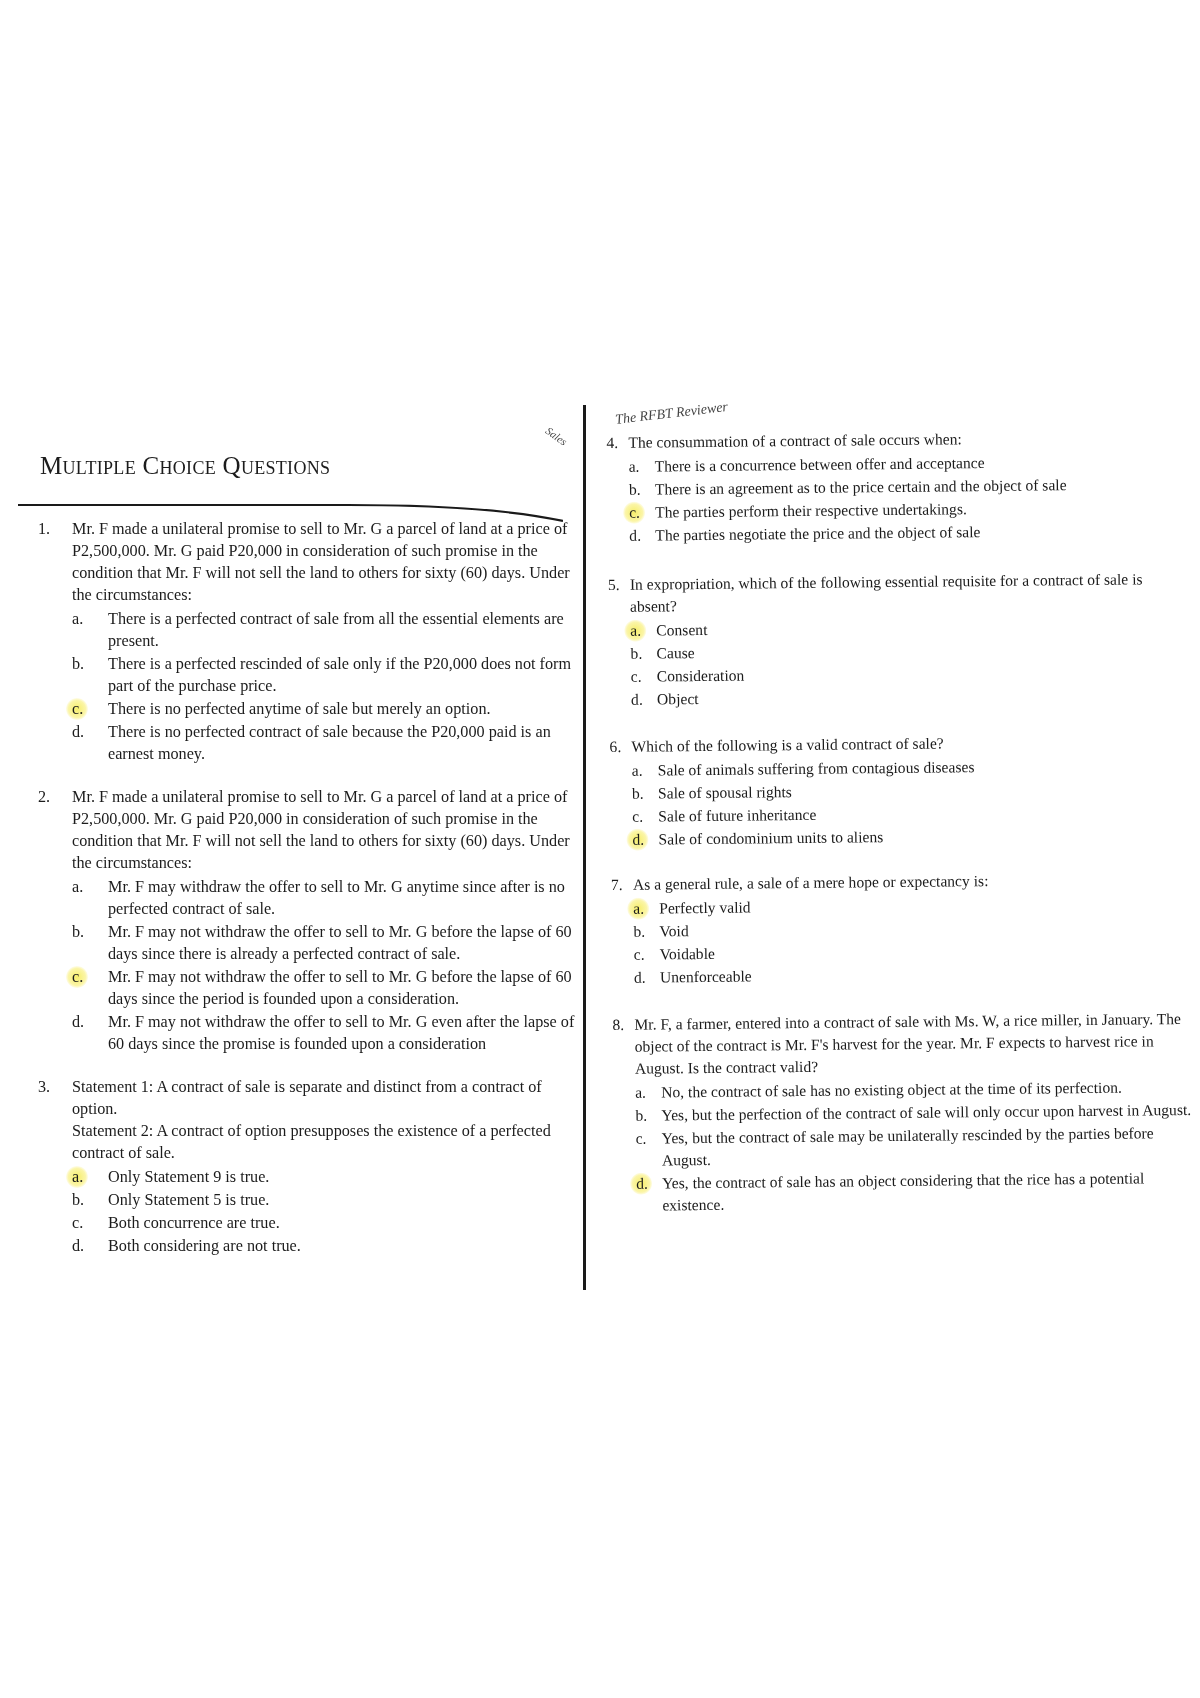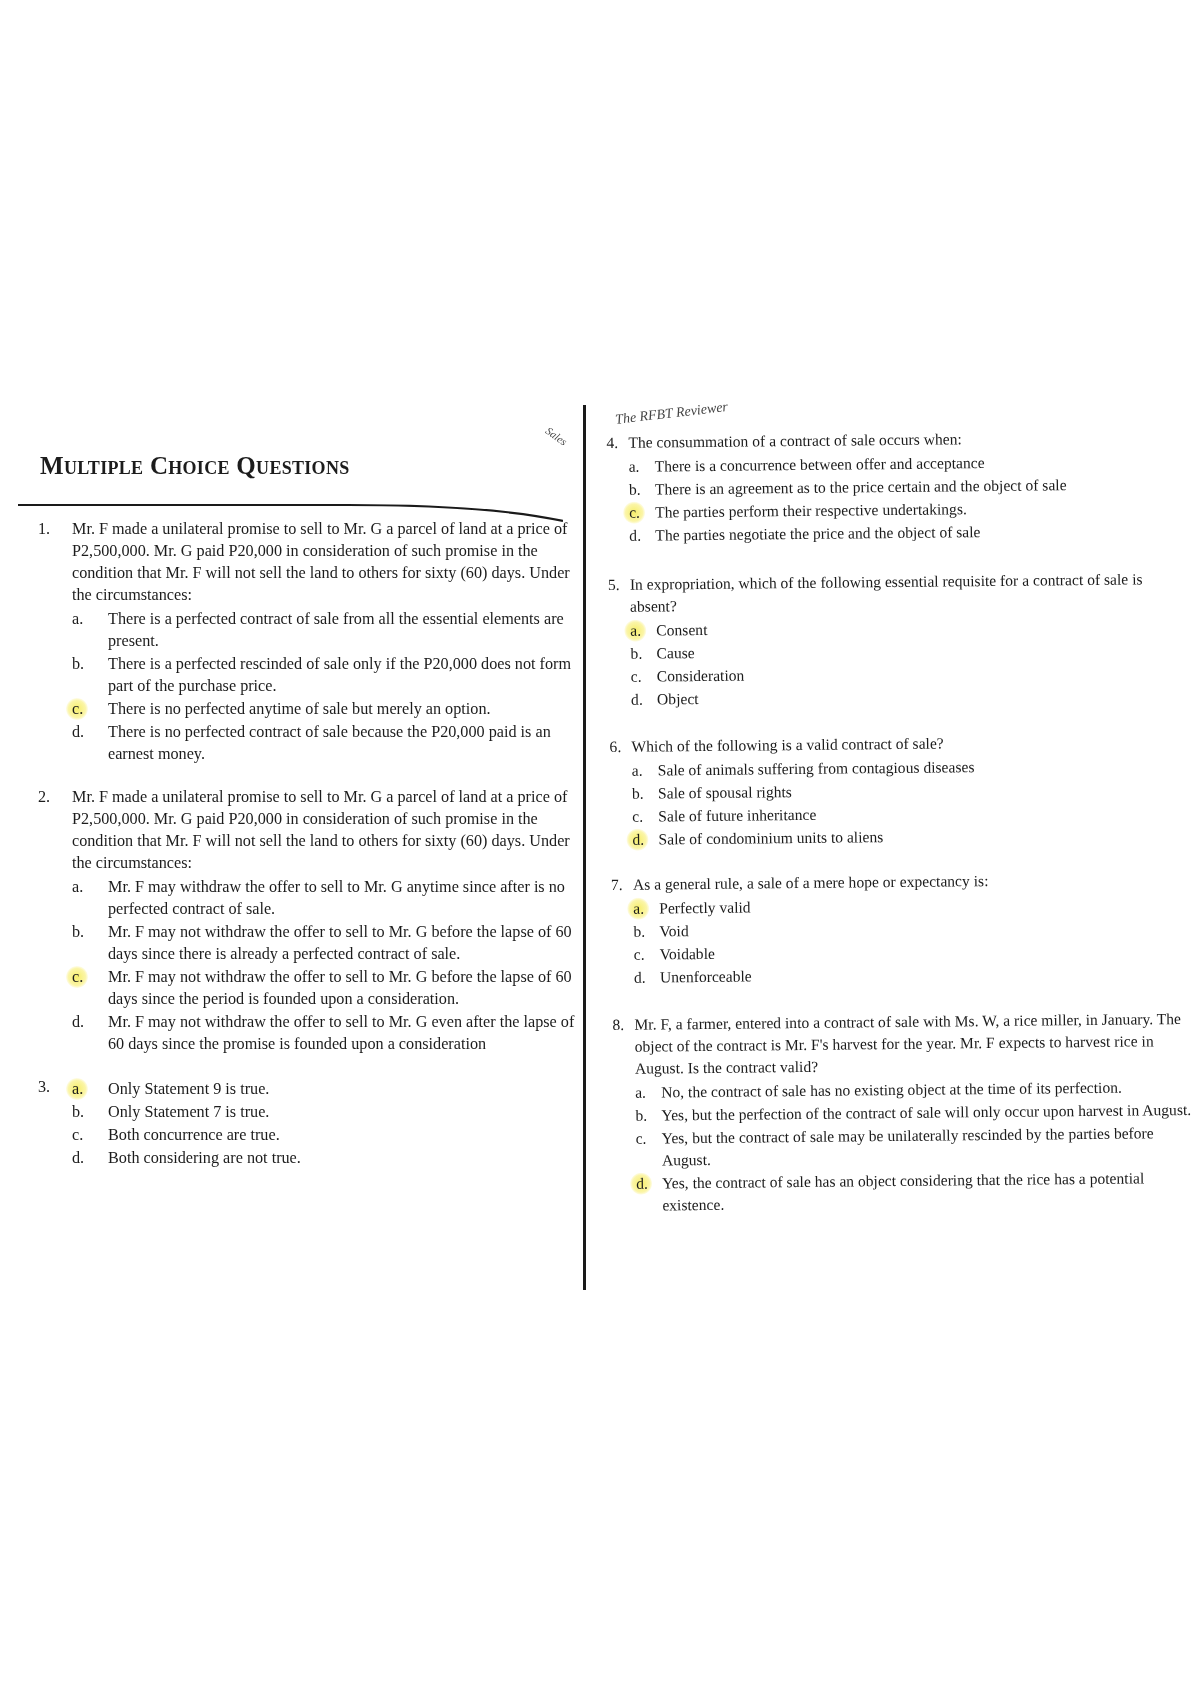"Multiple Choice Questions" .section-title { font-weight: bold -> normal }
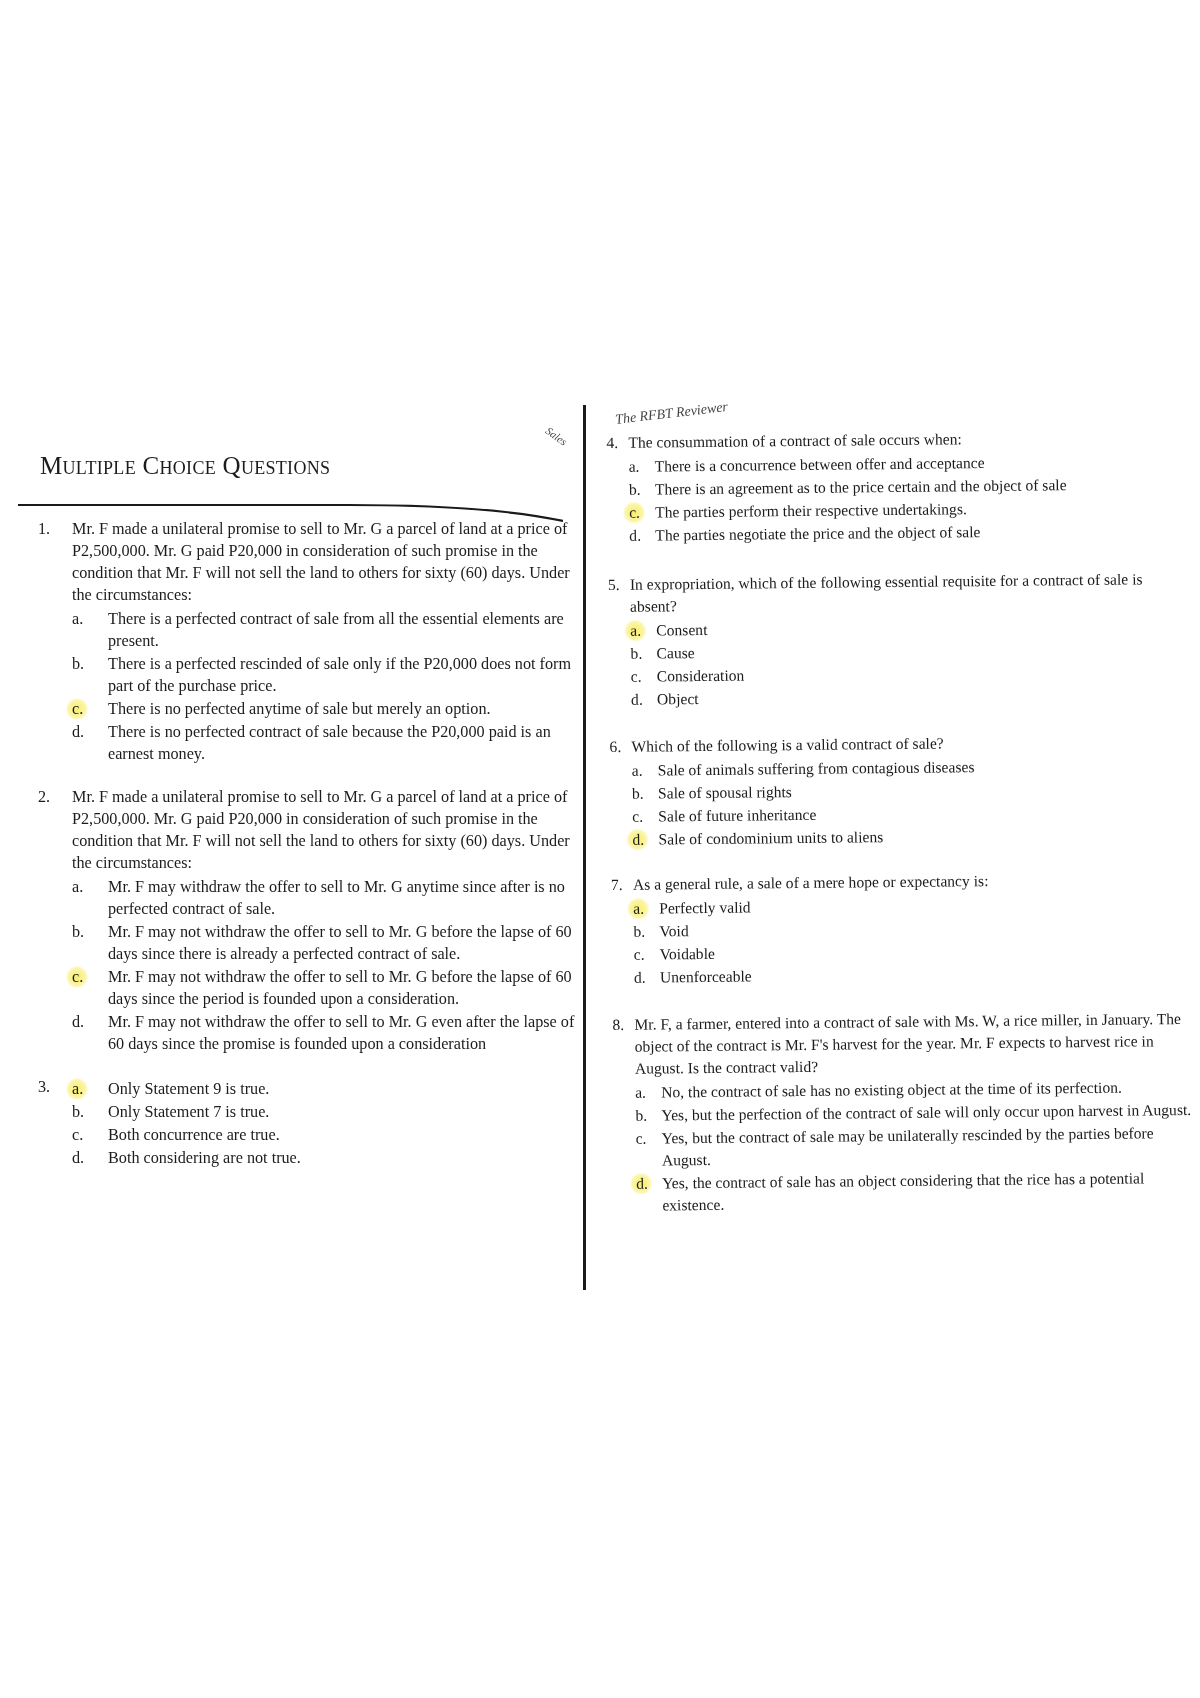"Statement 1: A contract of" div { html: none -> <div>Statement 1: A contract of sale is separate and distinct from a contract of option.</div> }
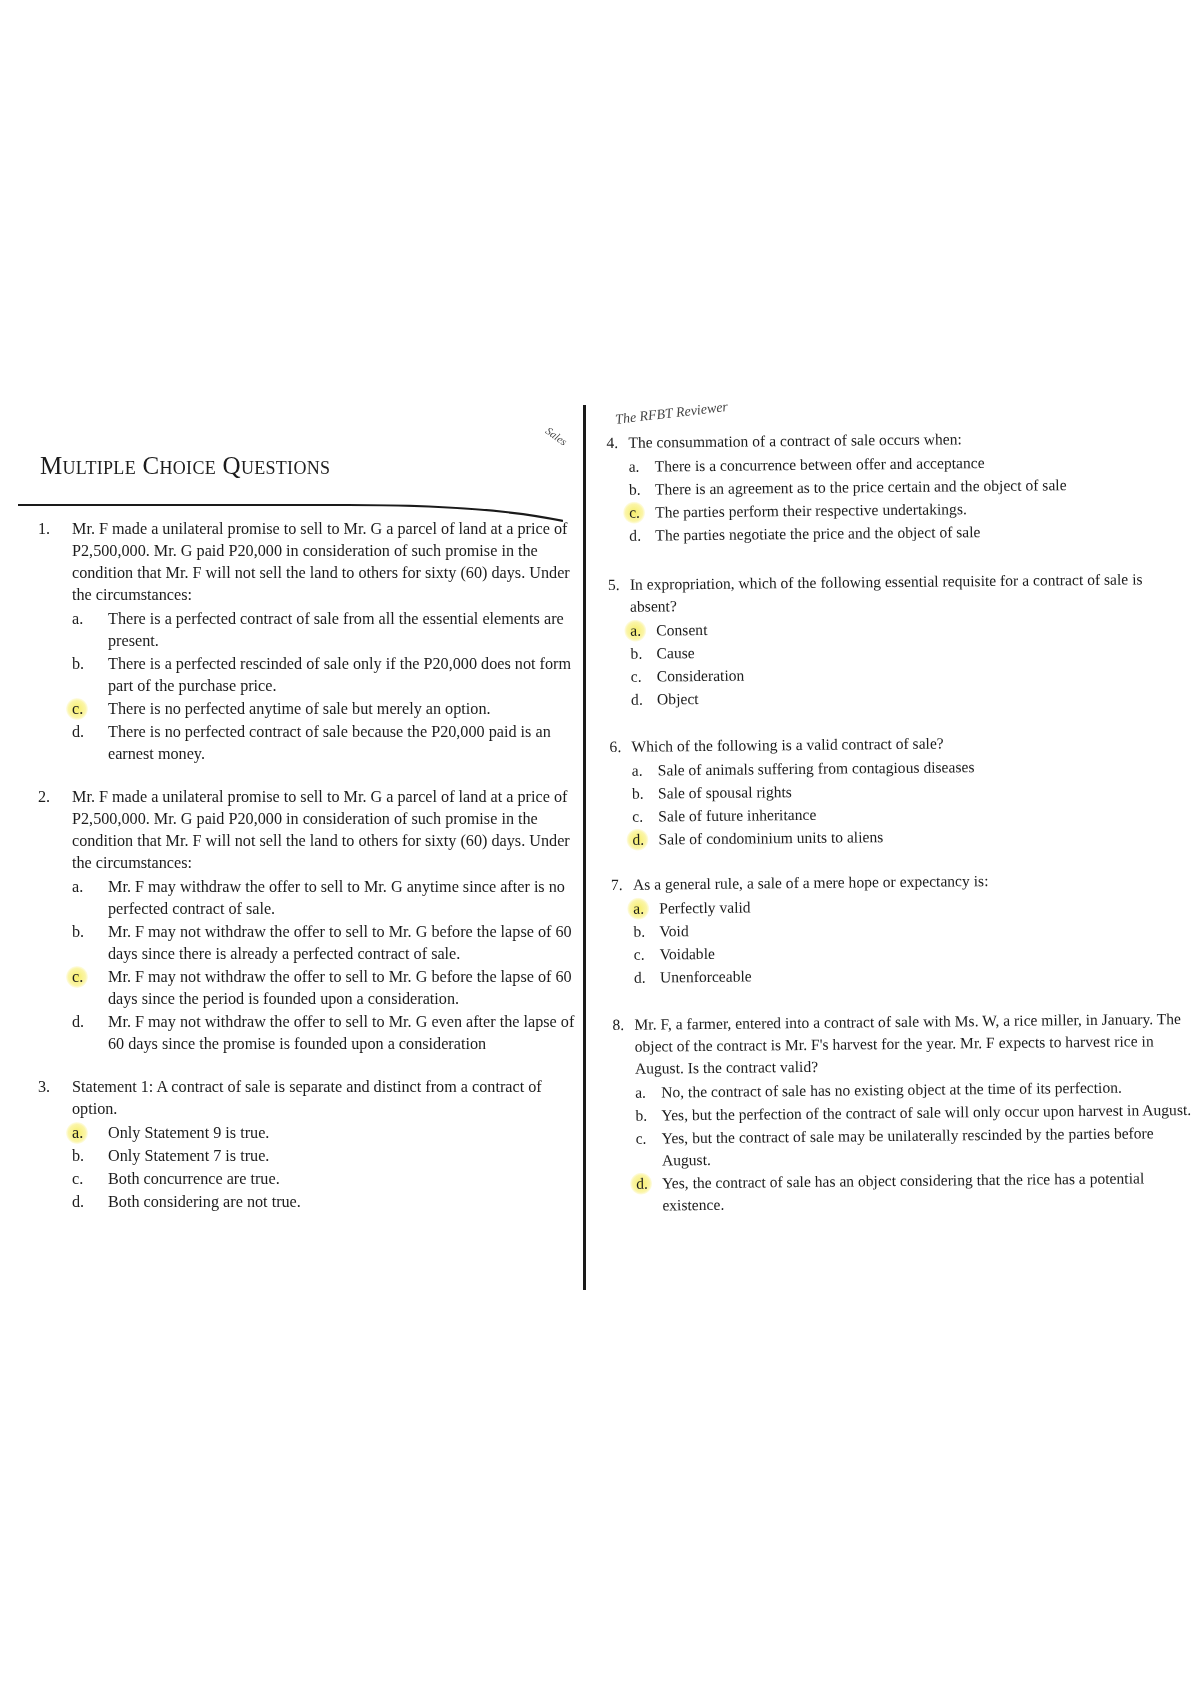"Statement 2: A contract of" div { html: none -> <div>Statement 2: A contract of option presupposes the existence of a perfected contract of sale.</div> }
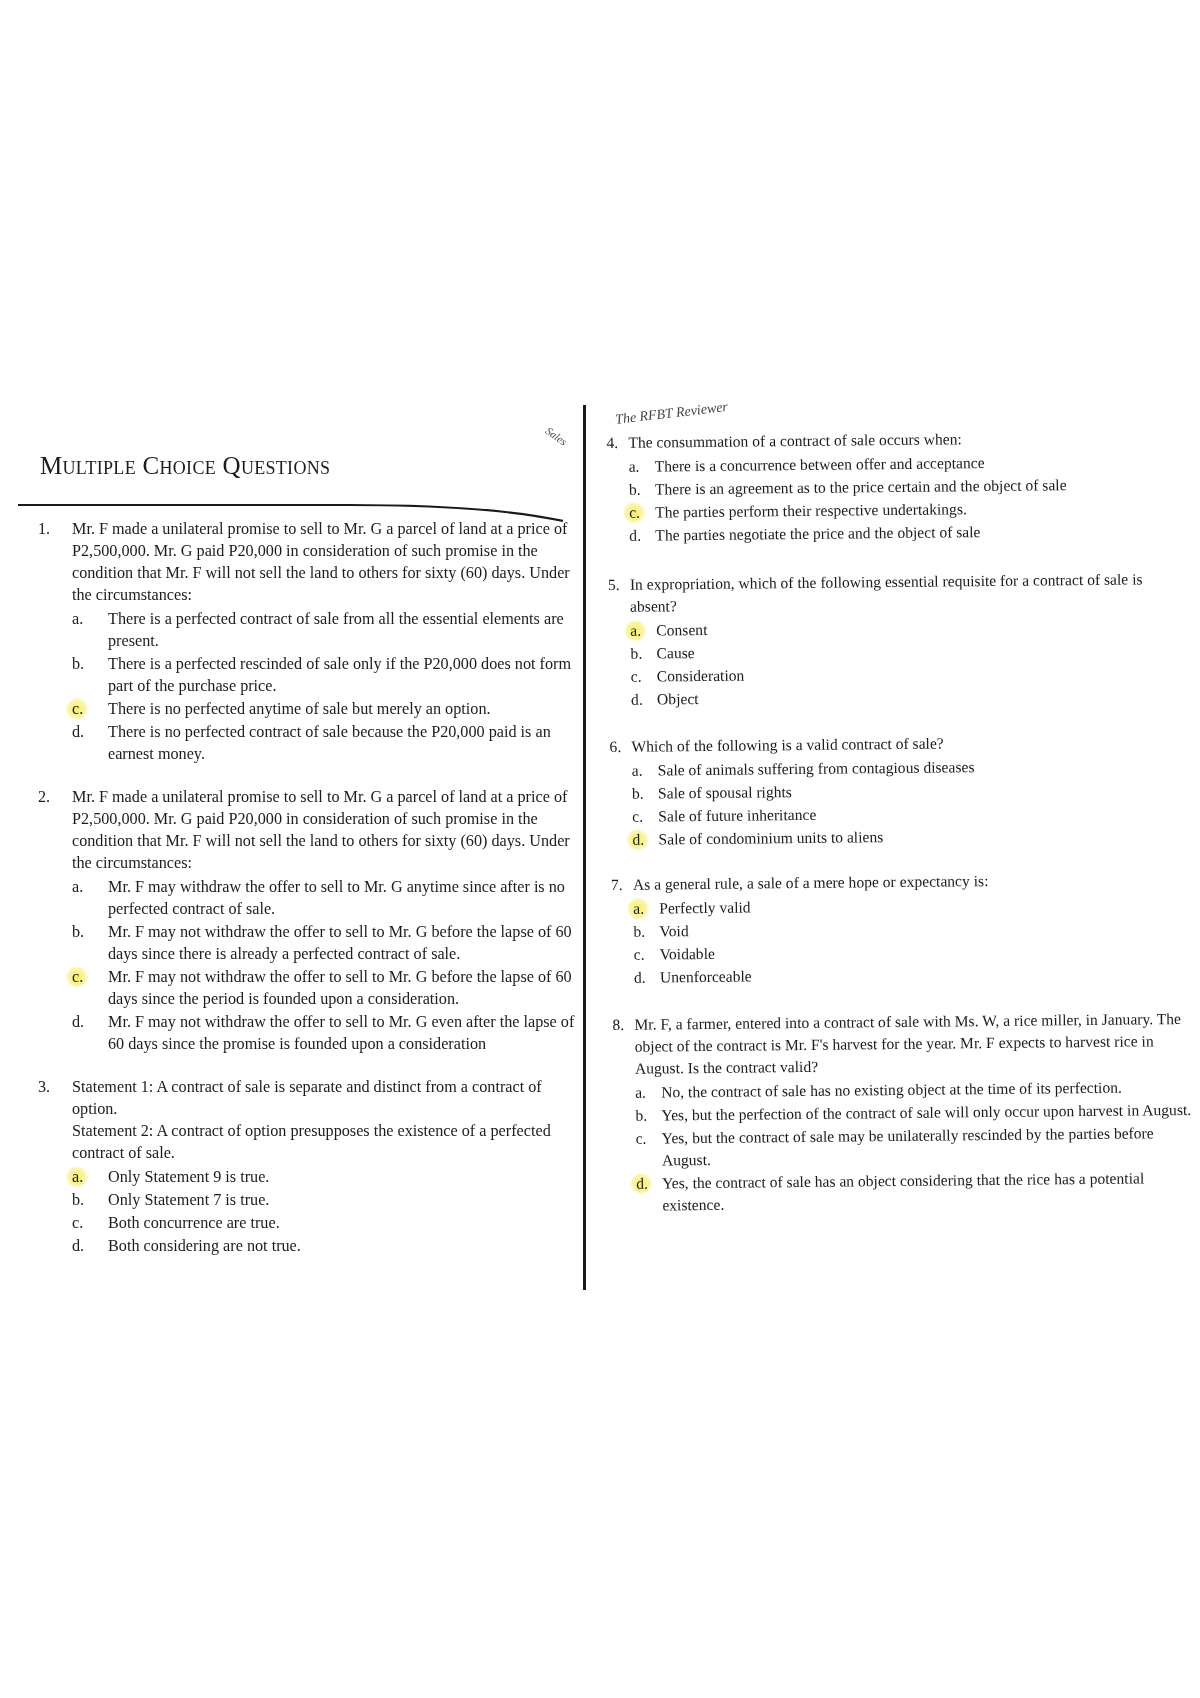"Only Statement 7 is true." span.c-text { text: 7 -> 5 }
